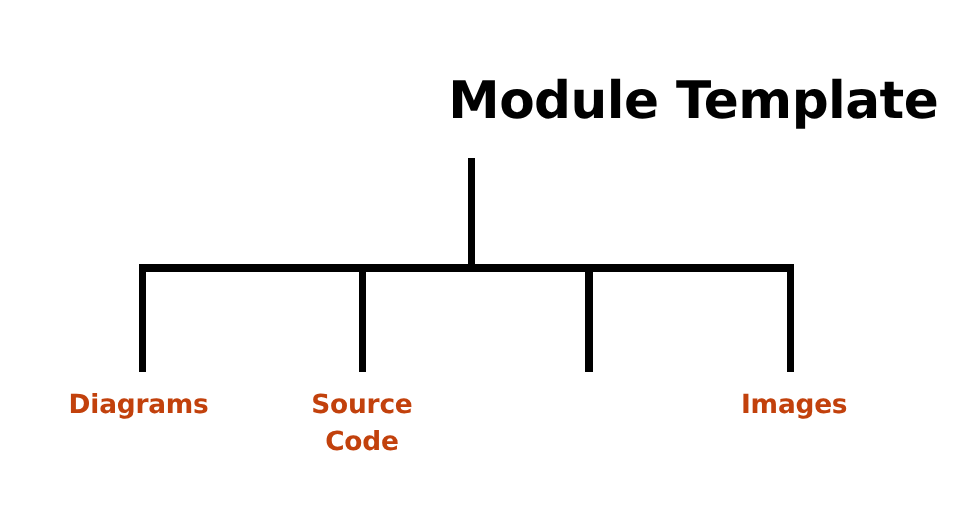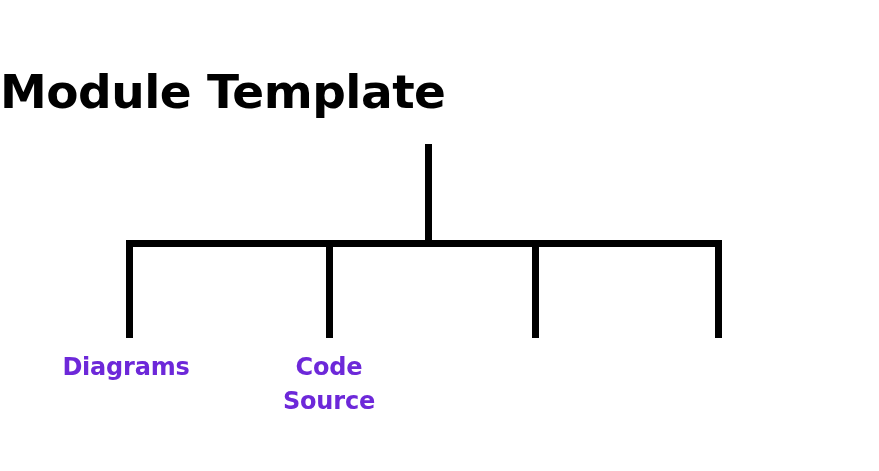"Module Template" .node-title { text-align: left -> right }
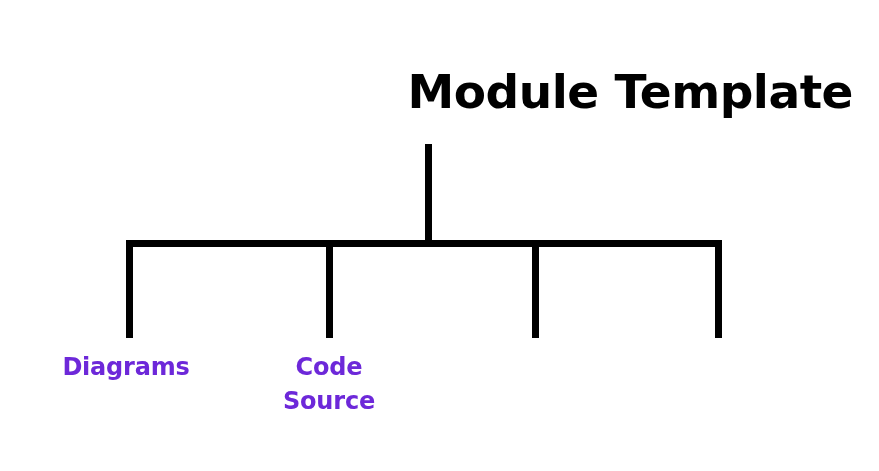"Diagrams" .leaf-label { color: #6d28d9 -> #c2410c }
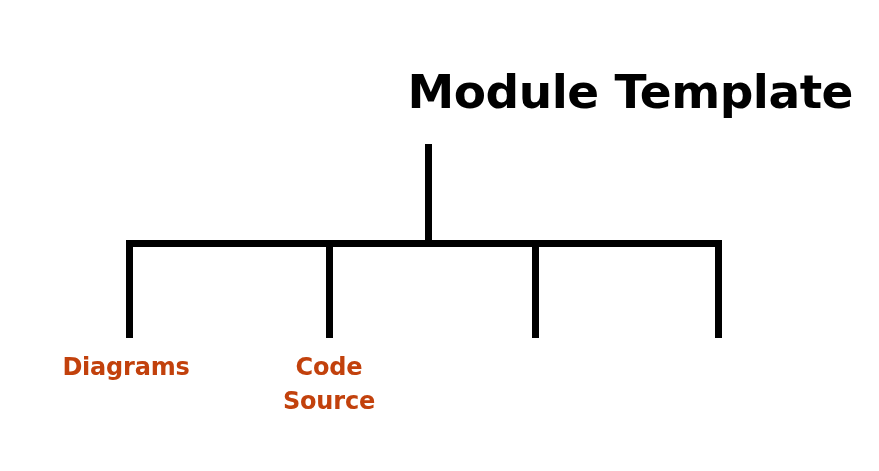"Images" div.leaf-label { html: none -> <div> <span>Images</span> </div> }
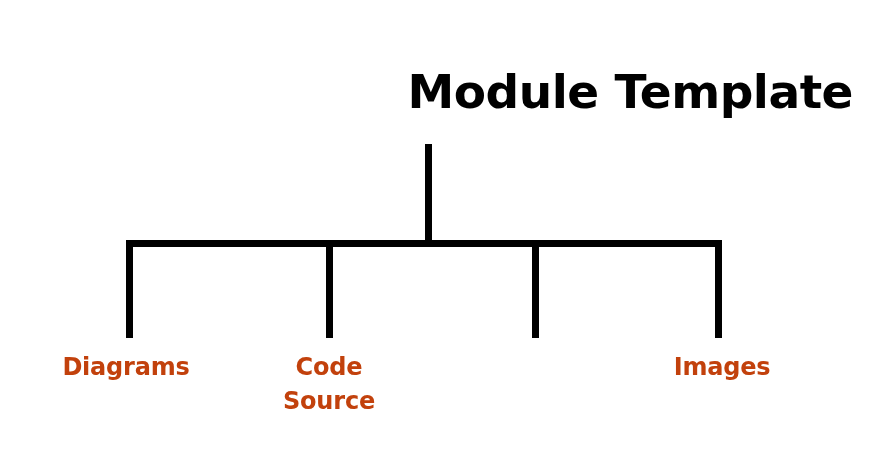"Code" span.line { order: before "Source" -> after "Source" }
